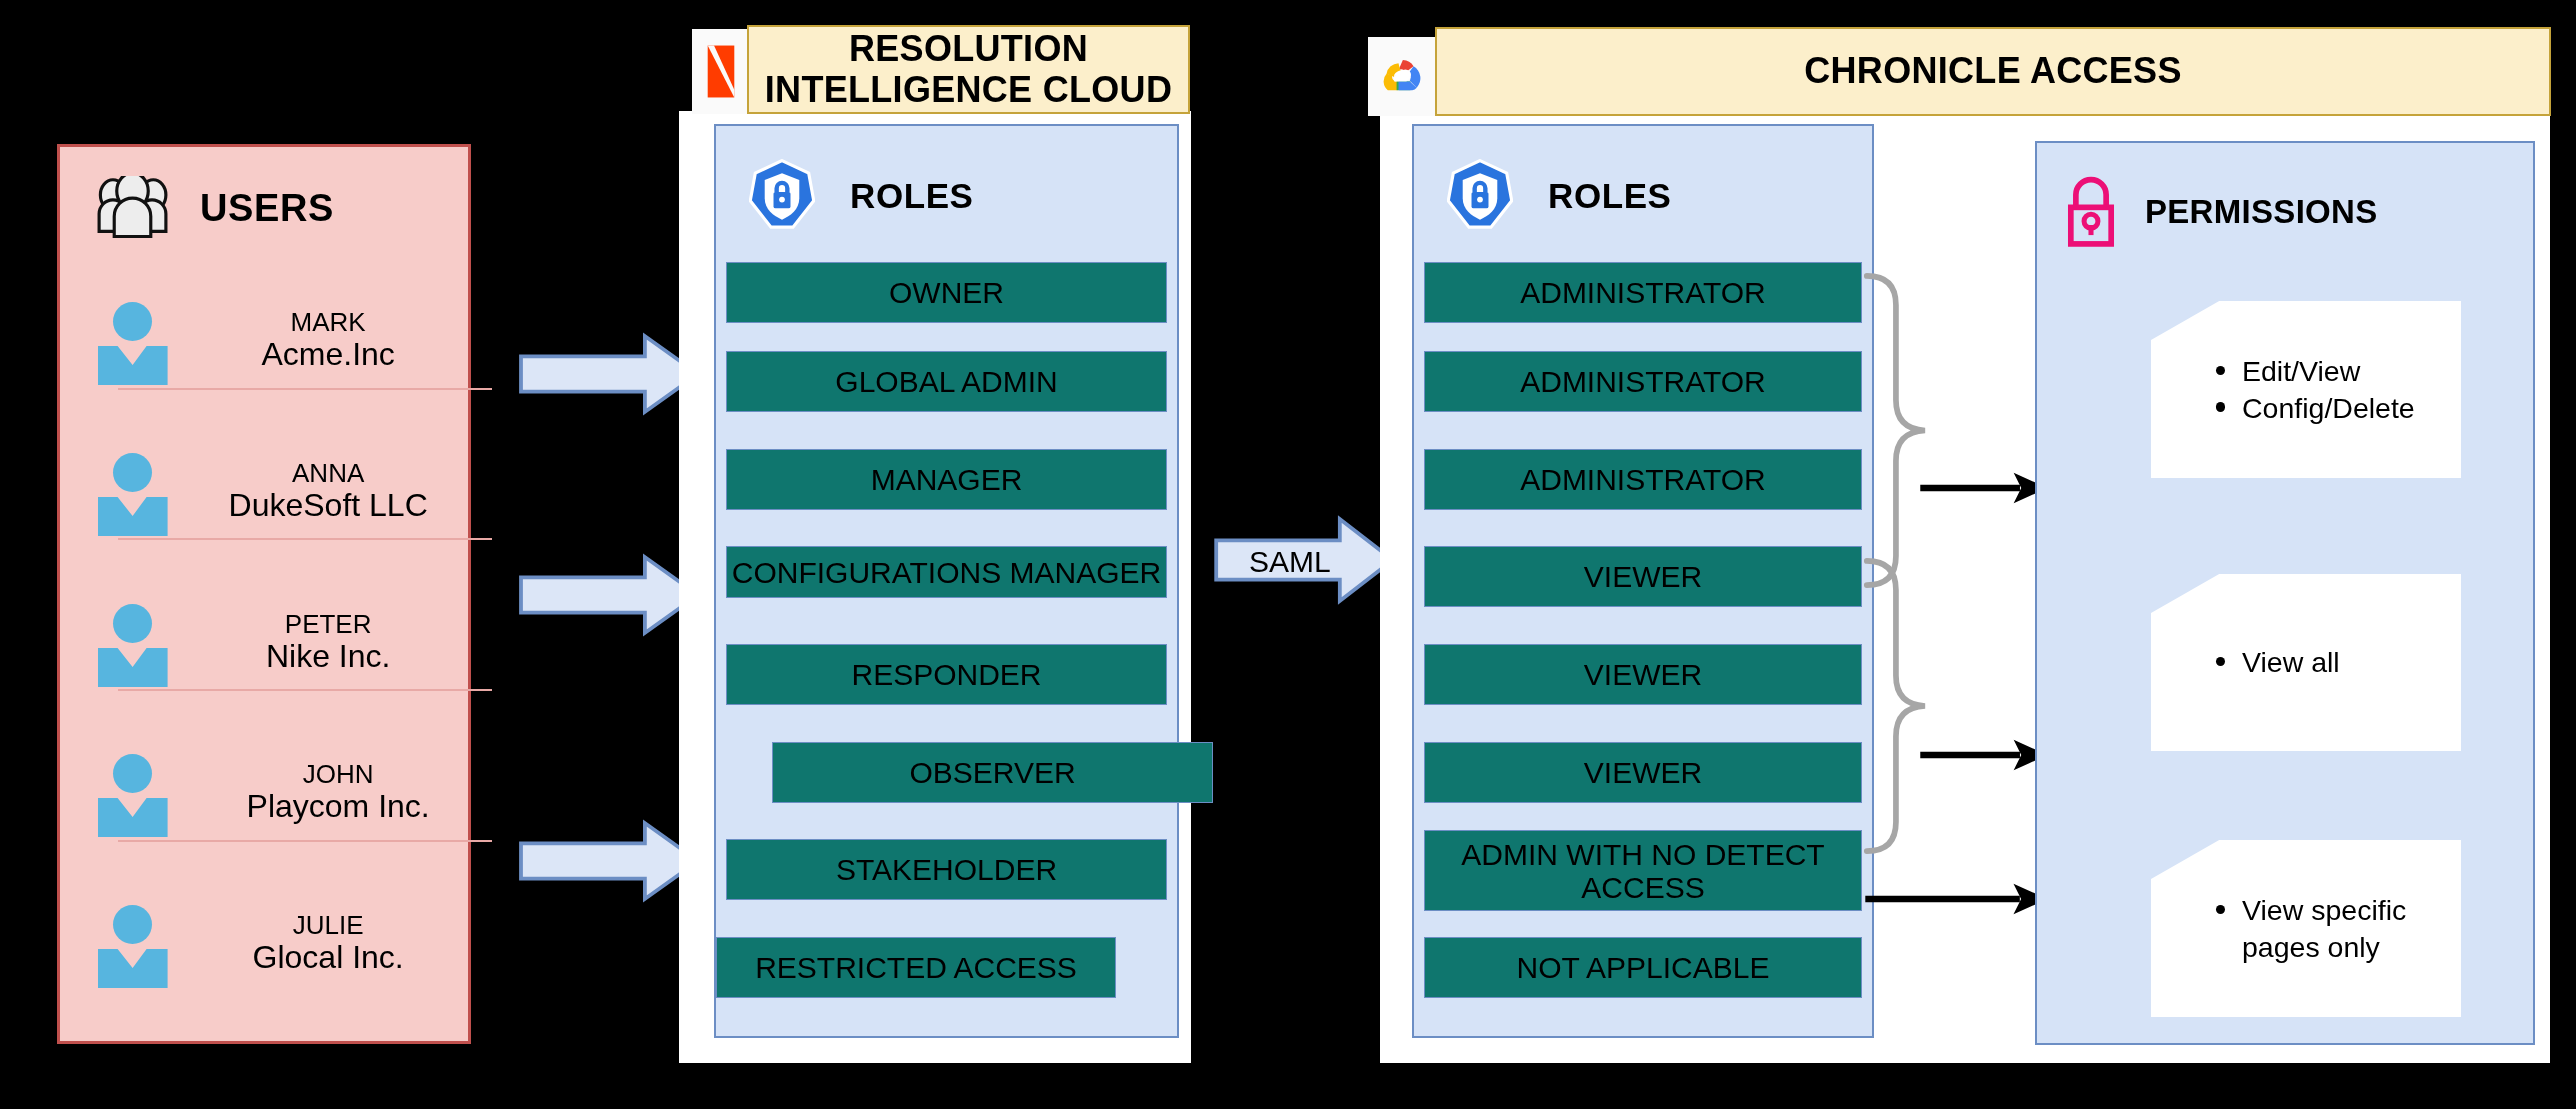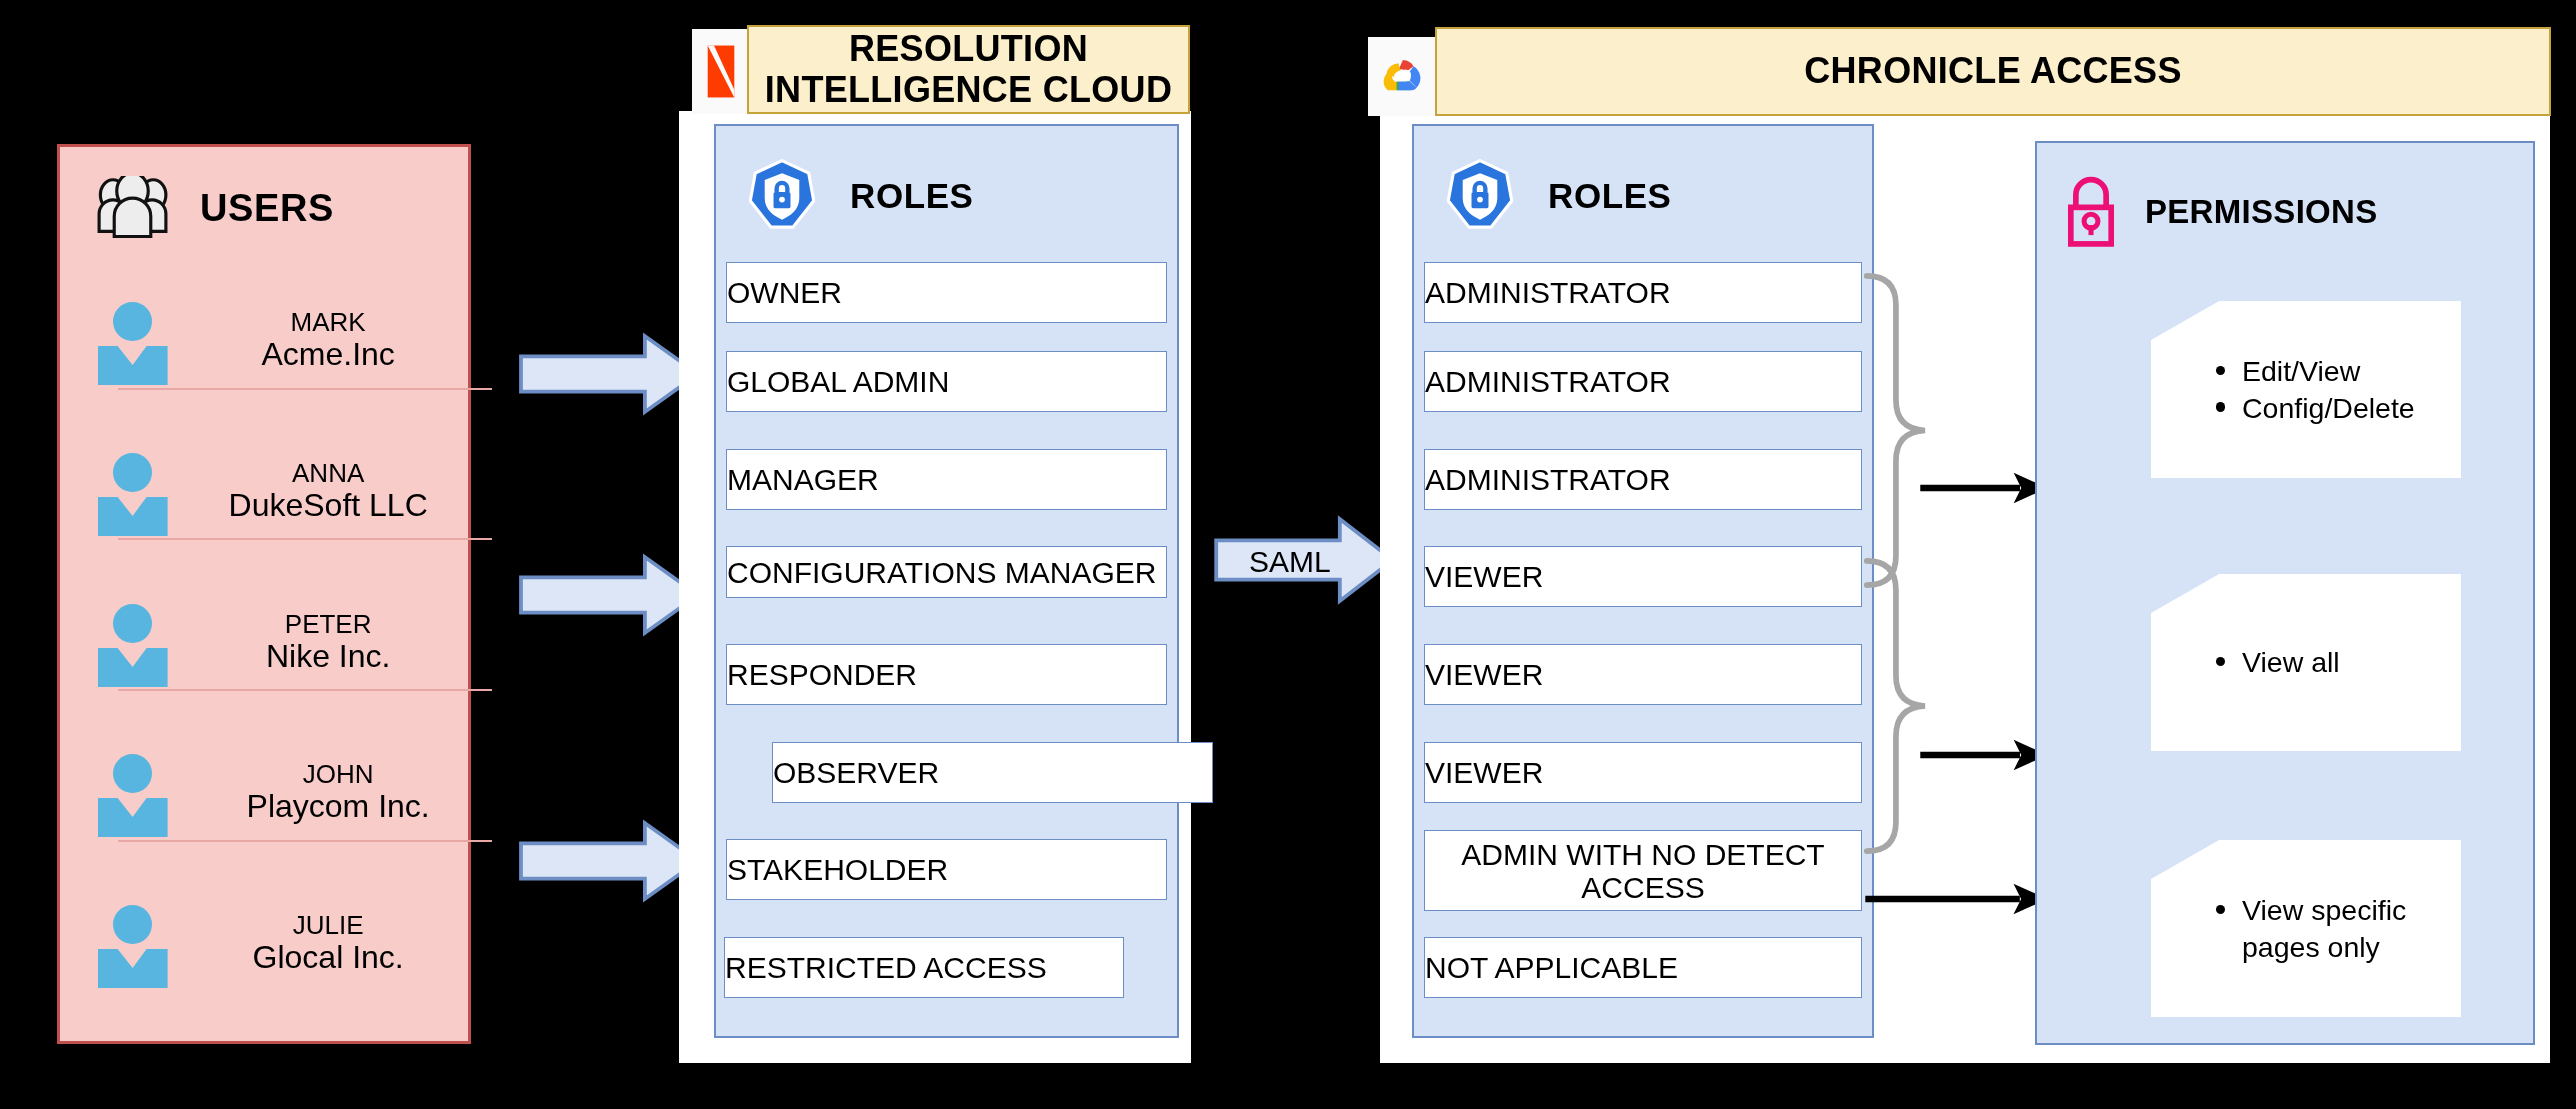"OWNER" .role-chip { background: #ffffff -> #0f766e; justify-content: none -> center }
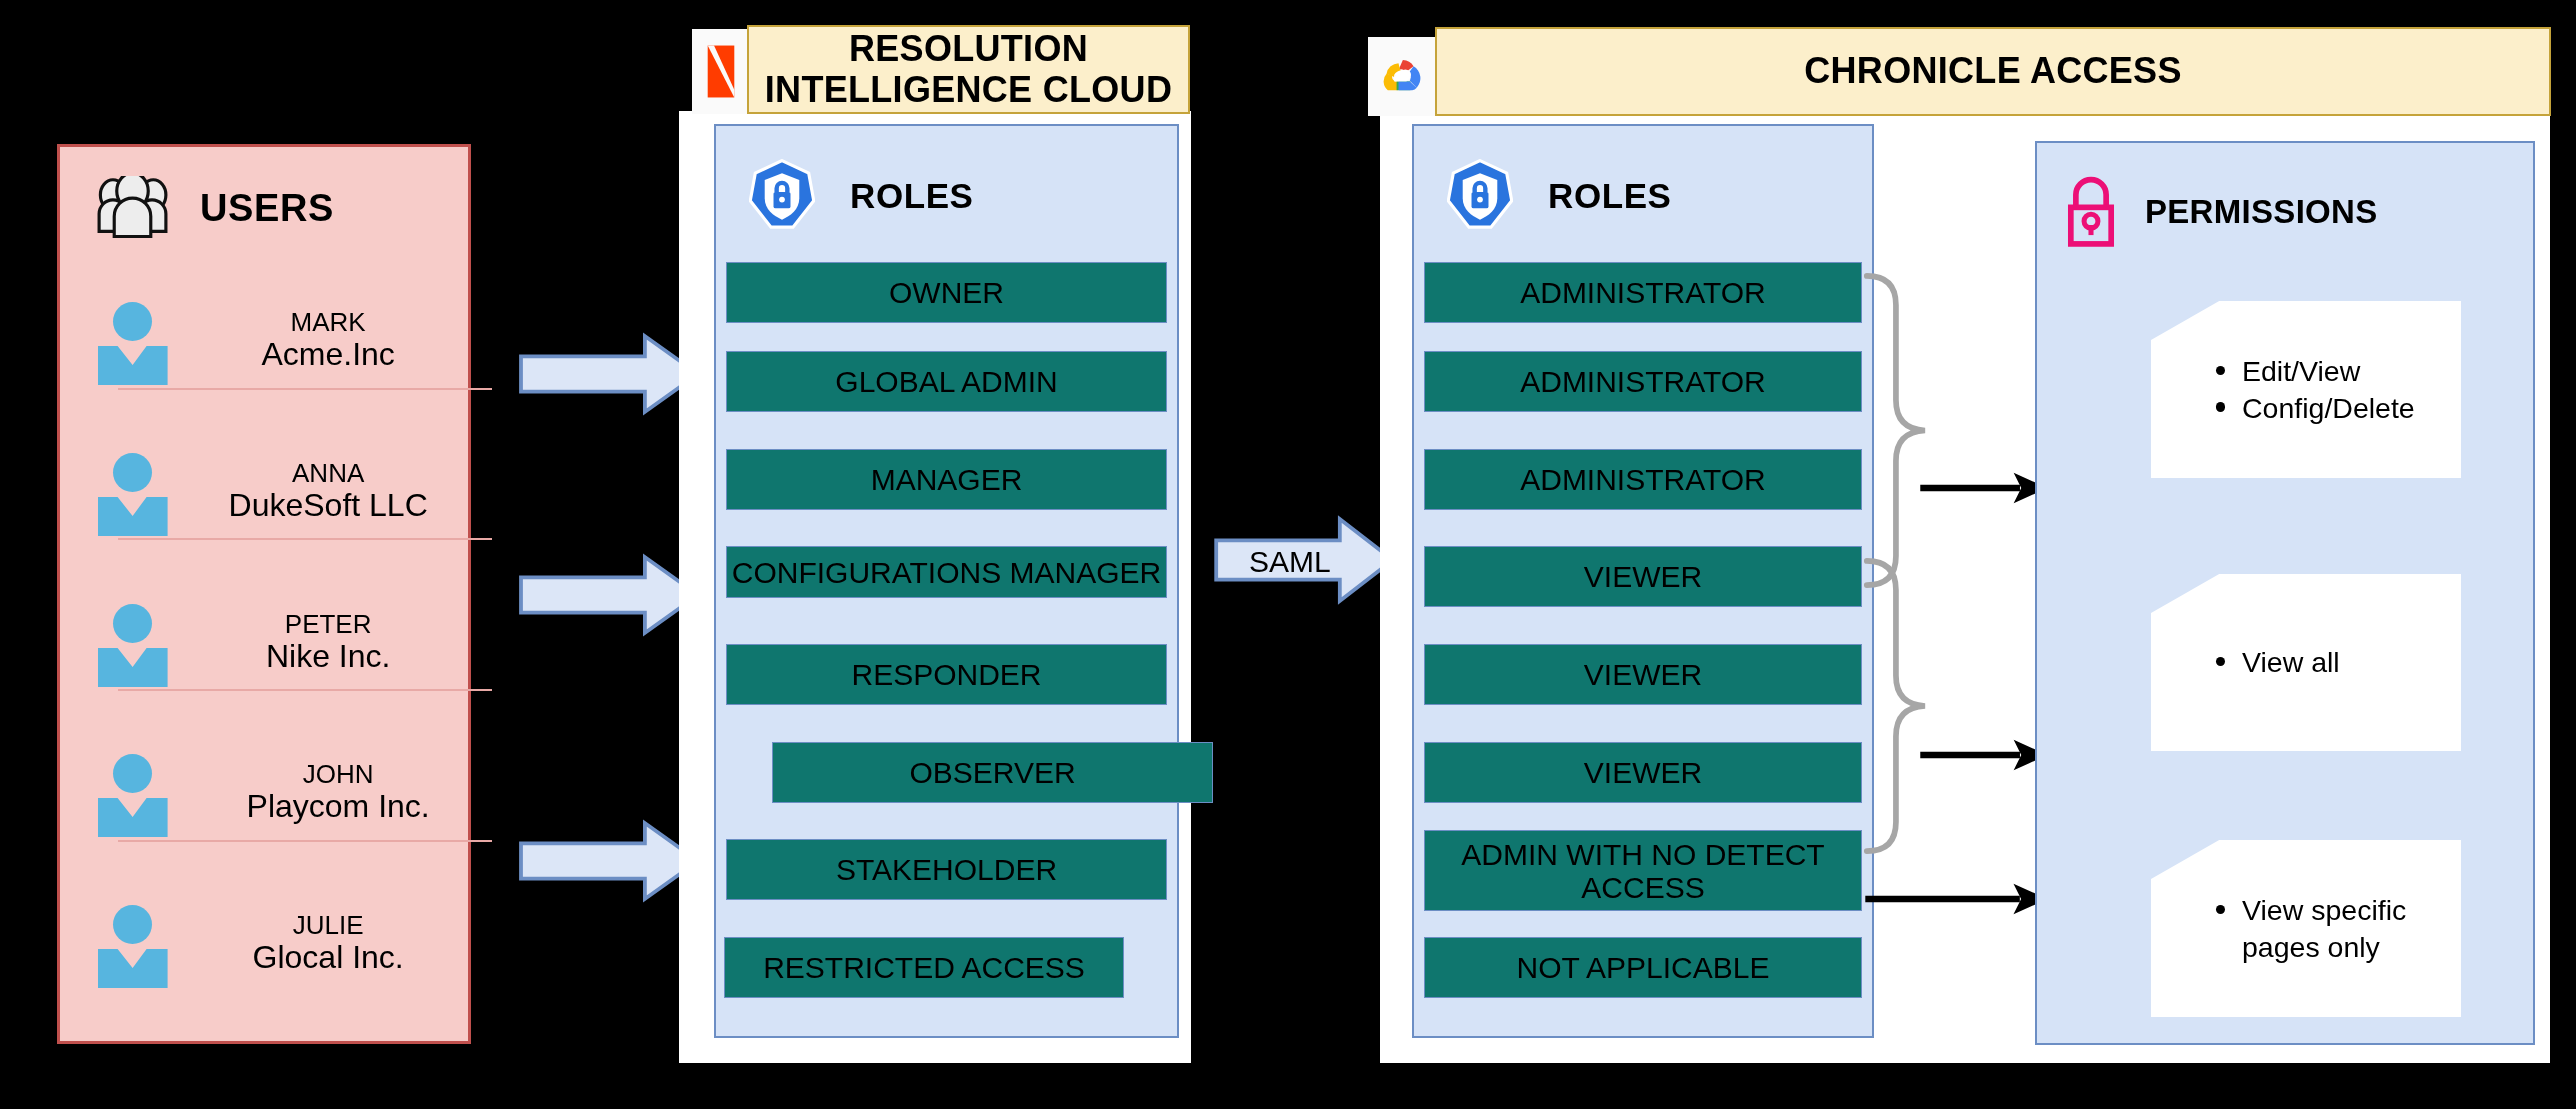"RESTRICTED ACCESS" div.role-chip { left: 8px -> 0 }
